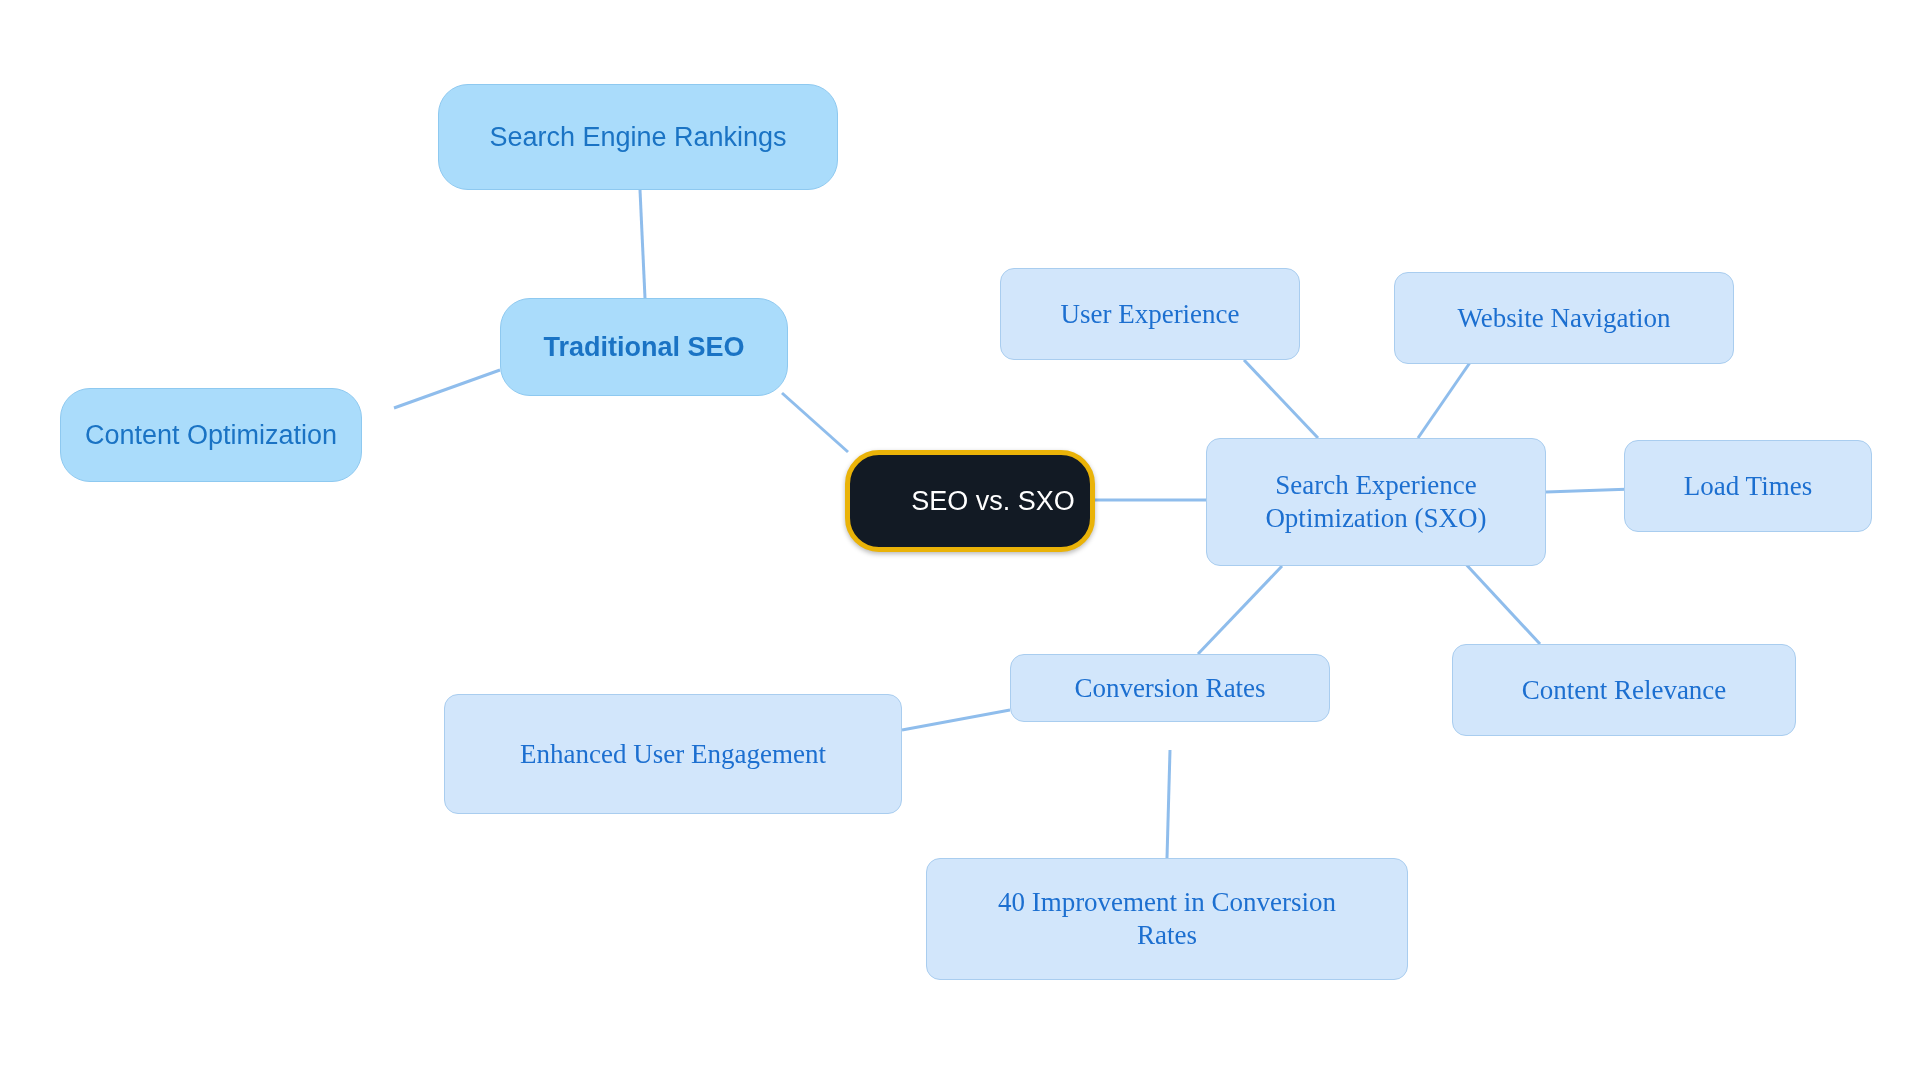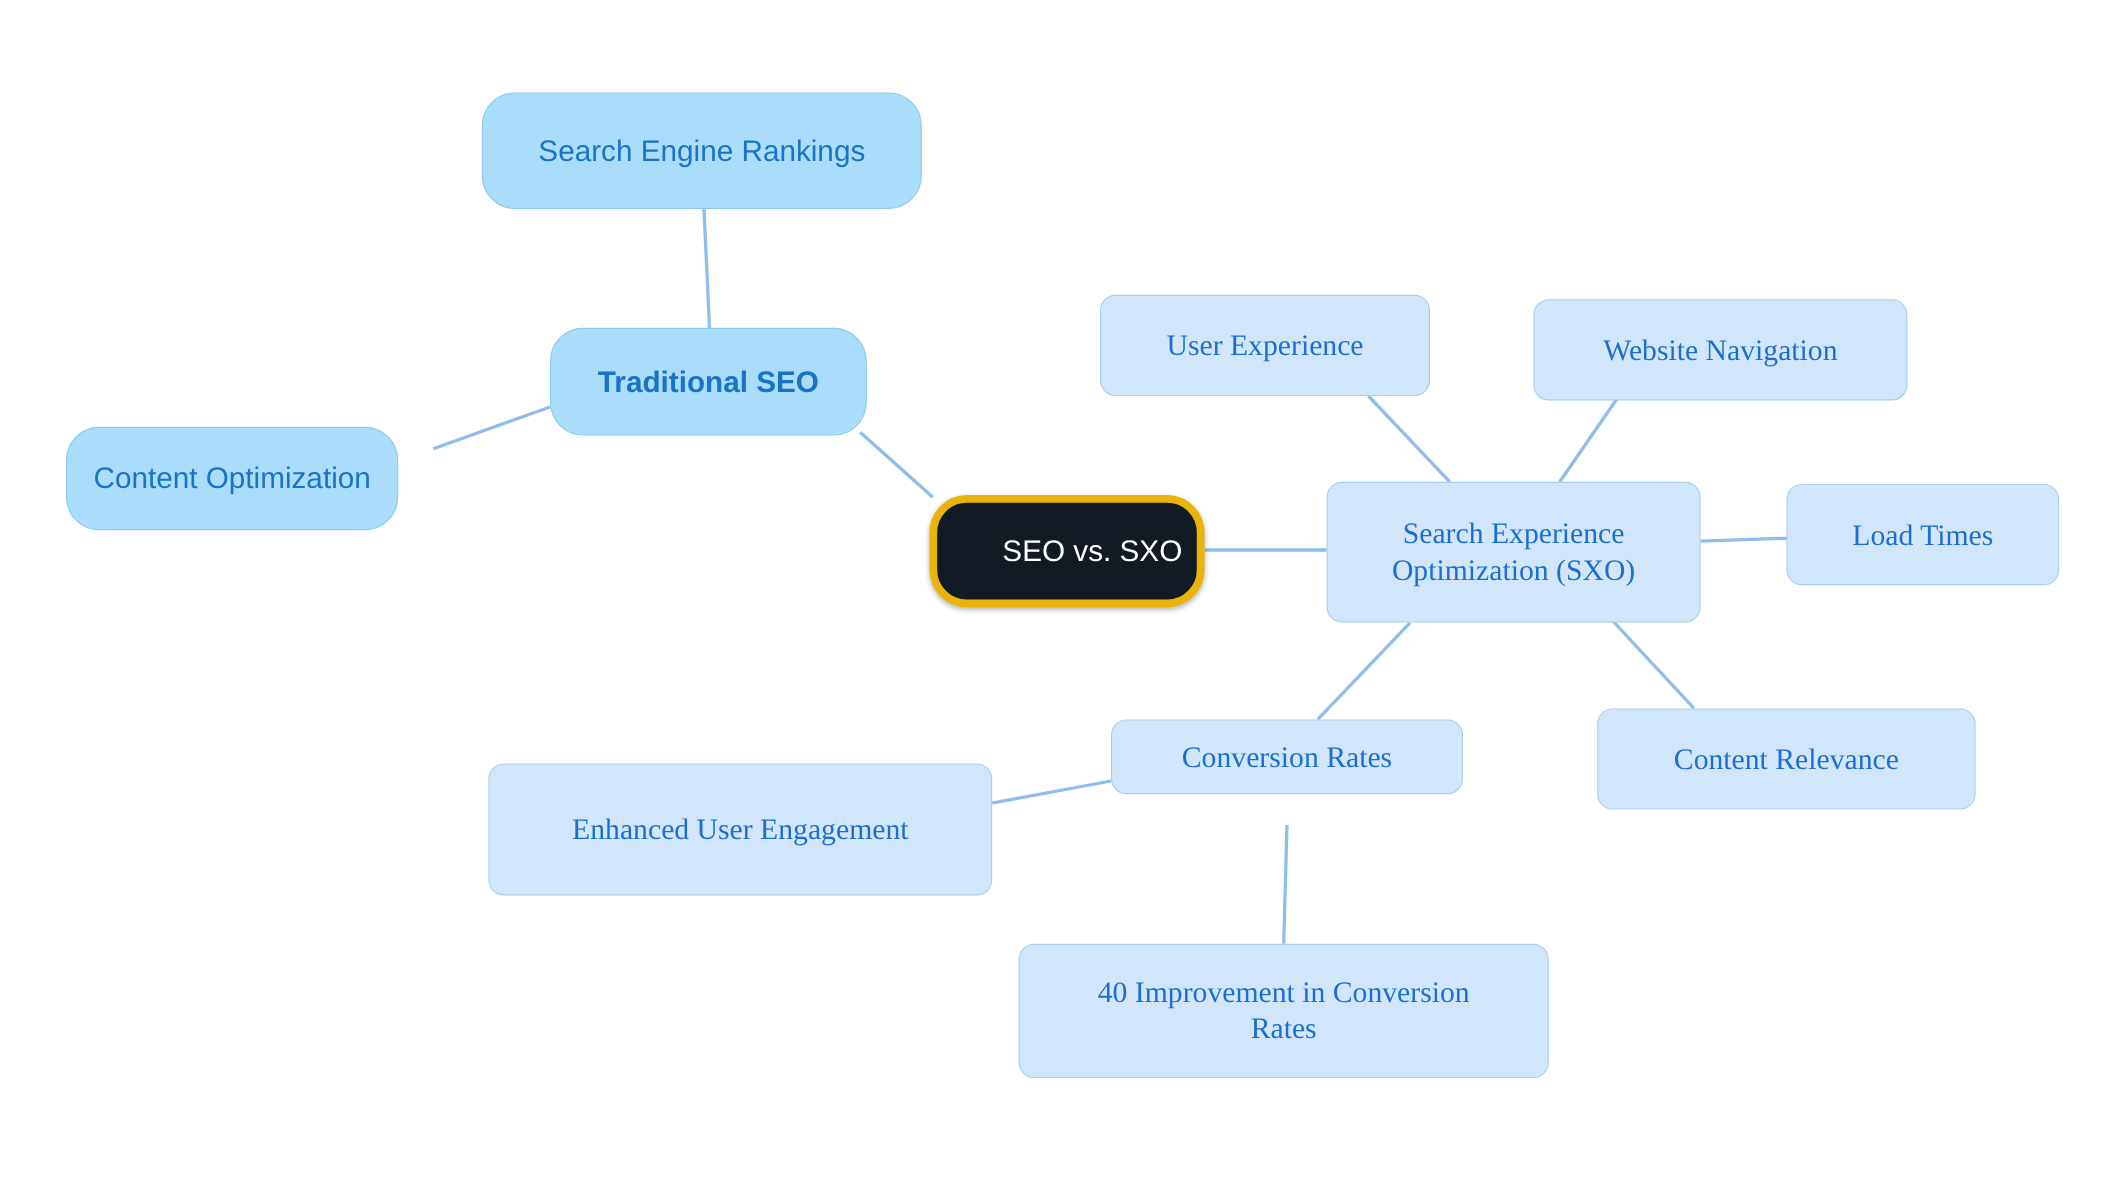"SEO vs. SXO" .node-root { border: 7px solid #eab308 -> 5px solid #eab308 }
